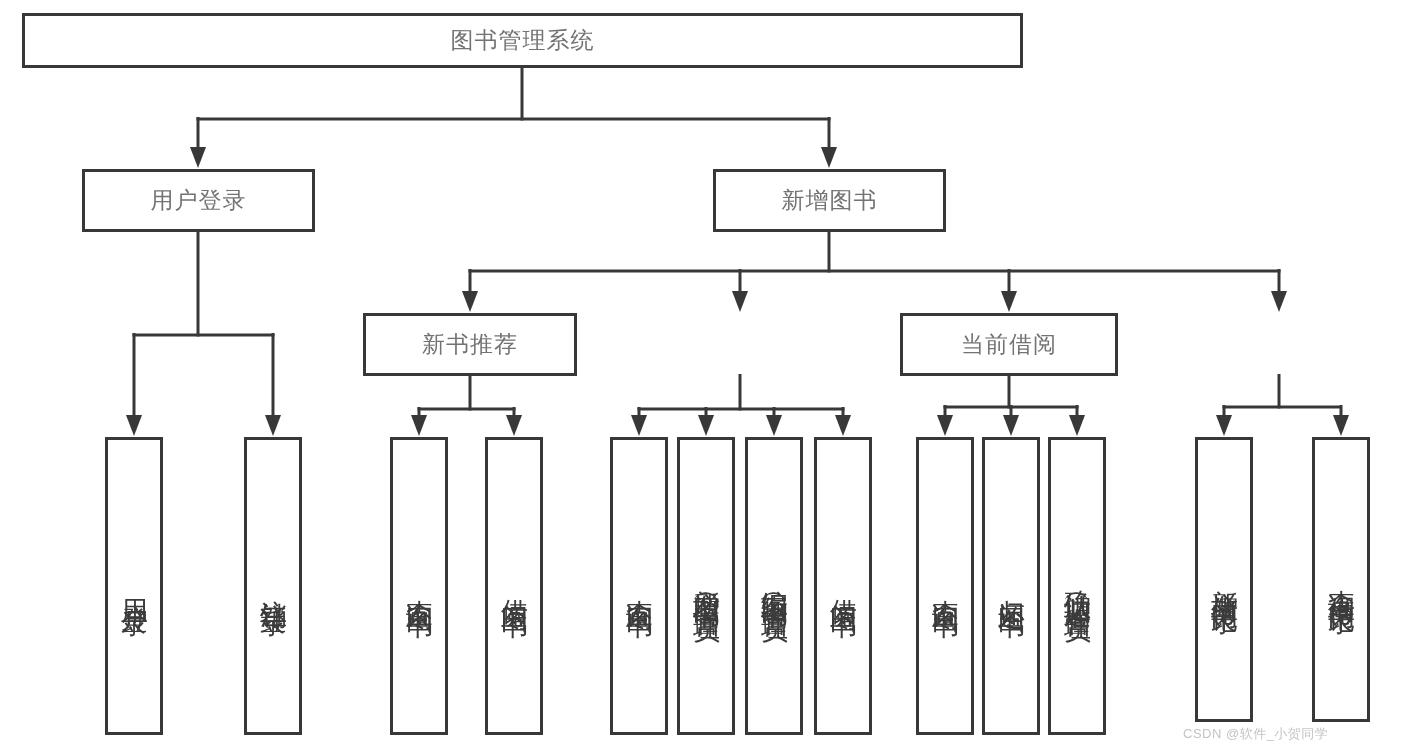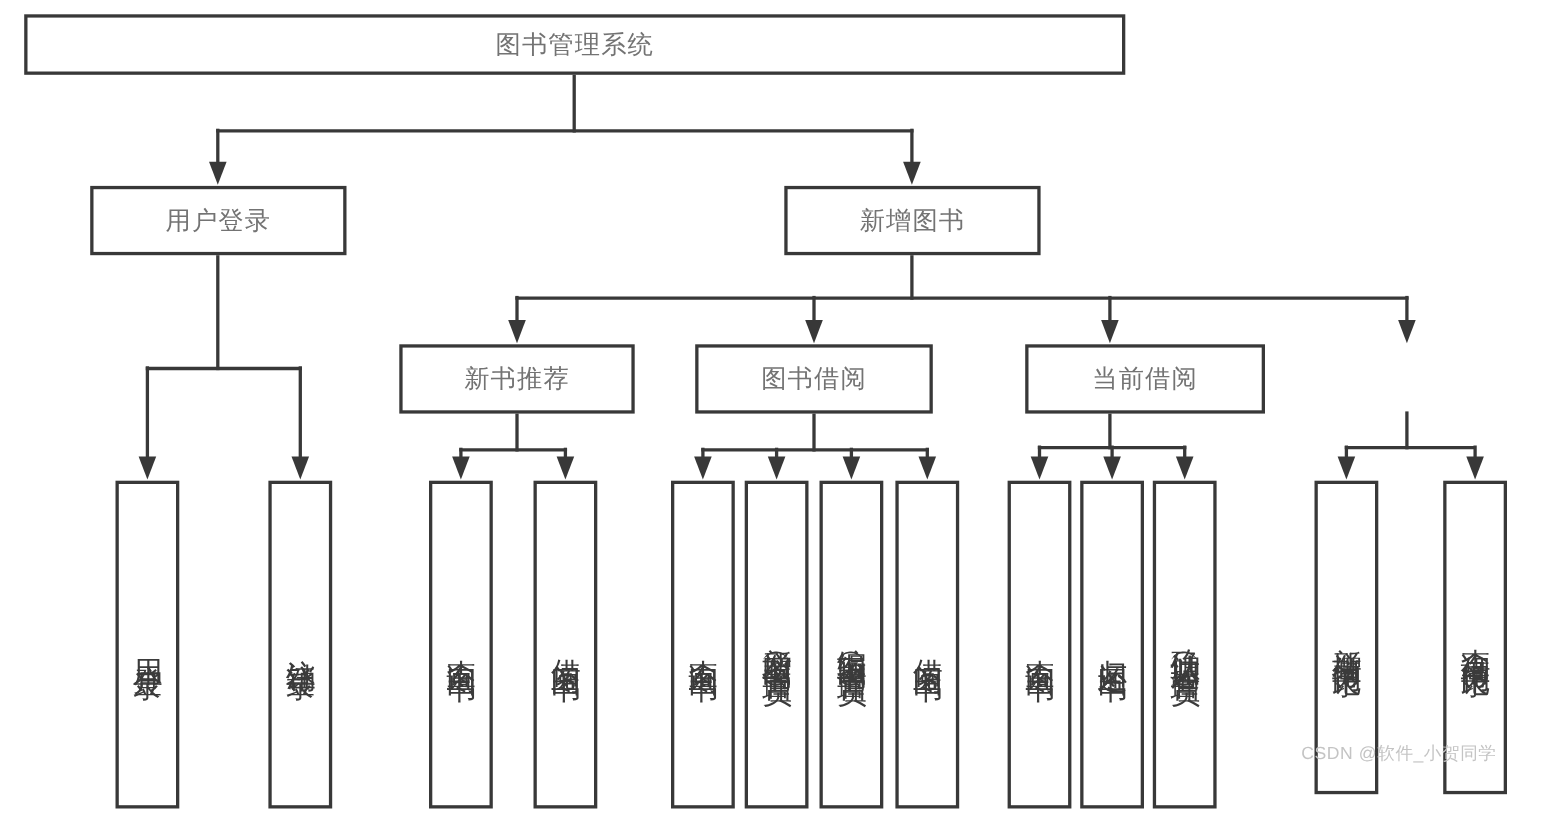"图书借阅" div.node { html: <div> <span>图书借阅</span> </div> -> none }
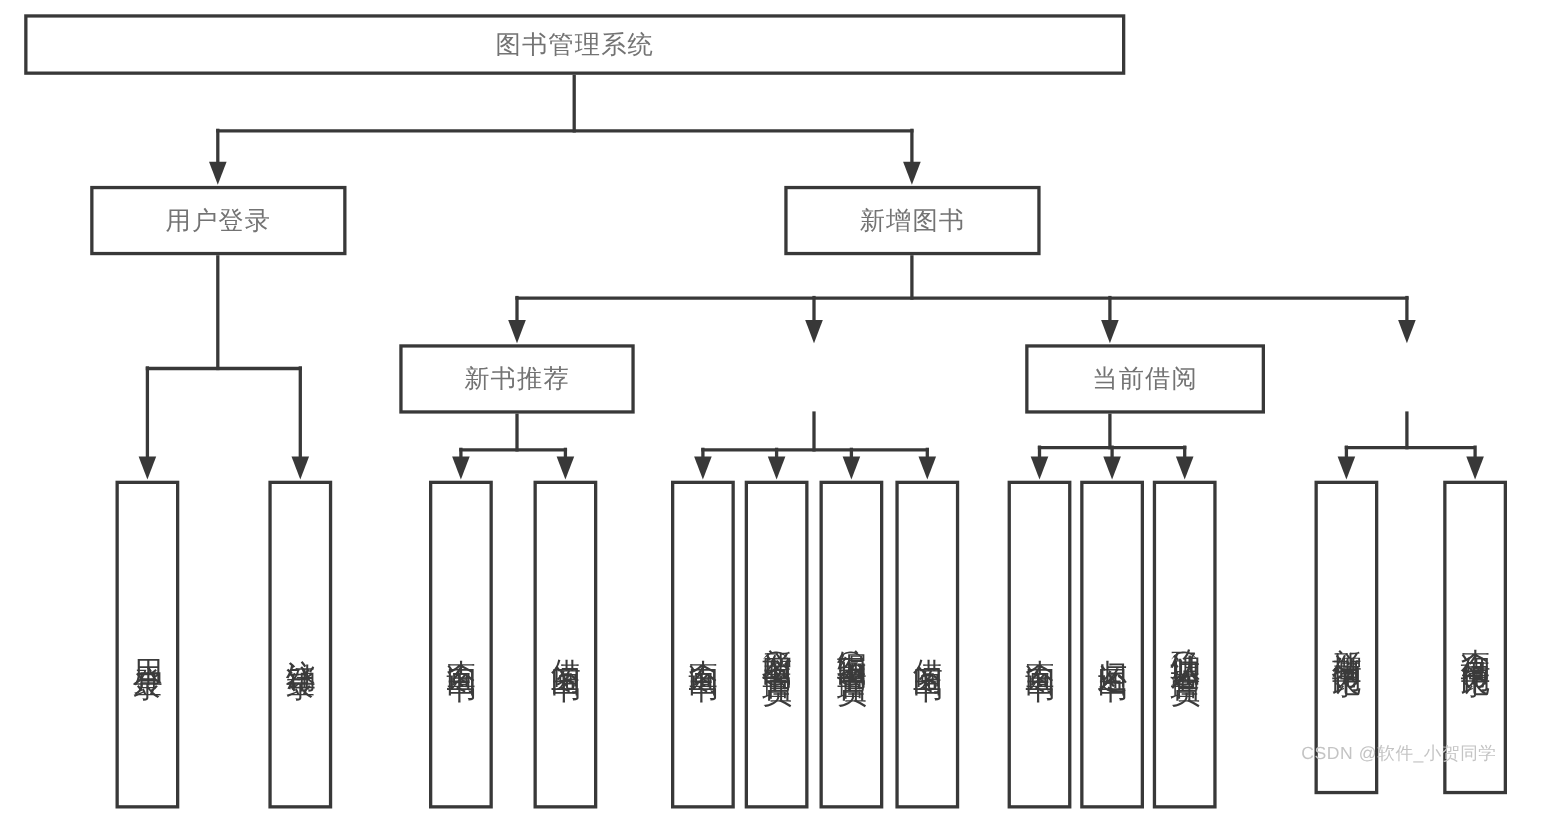"当前借阅" div.node { margin-left: 32px -> none }
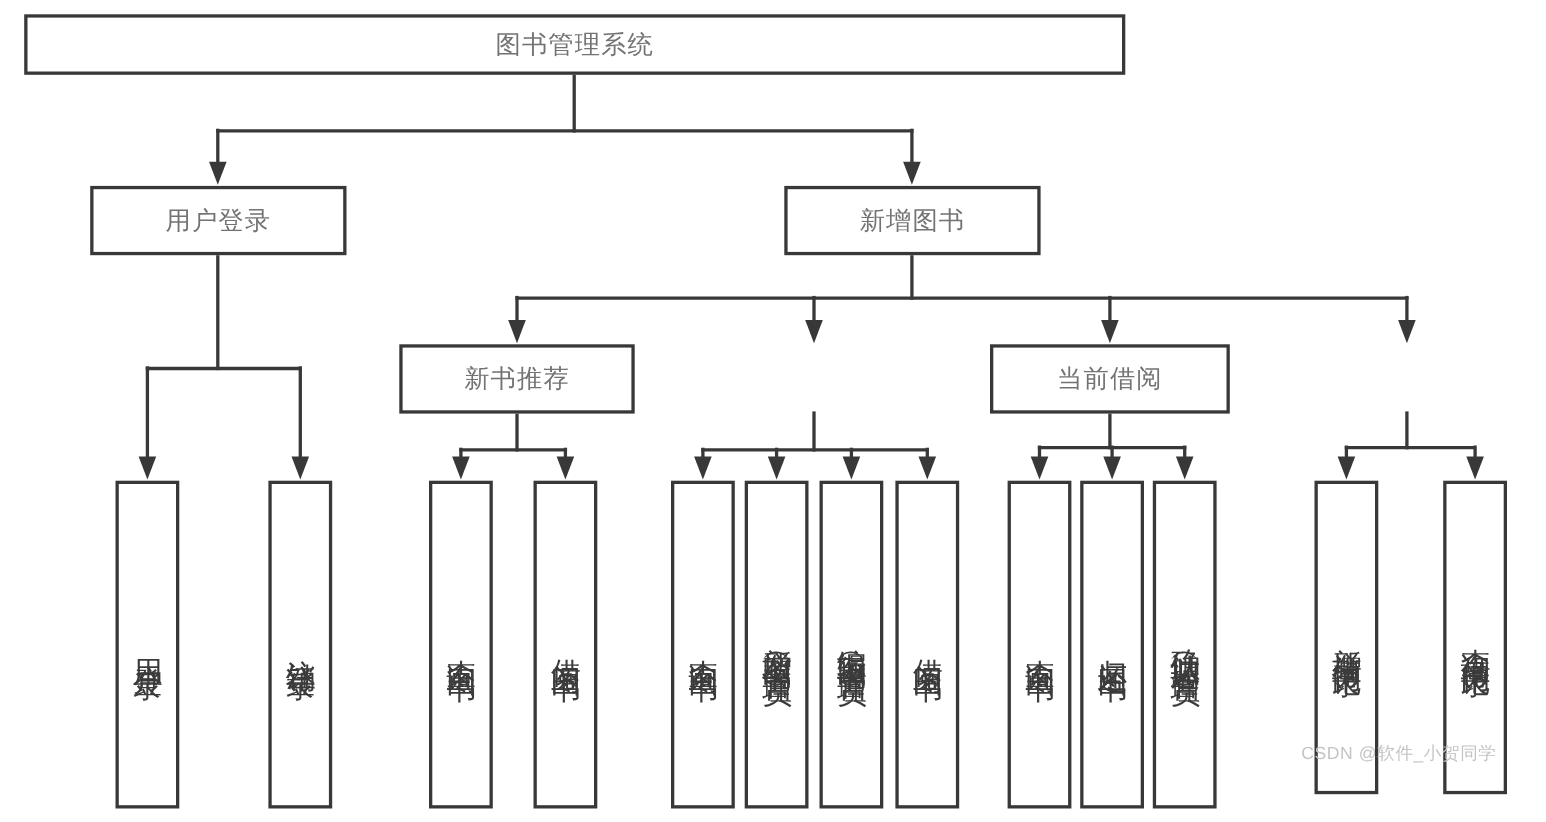"CSDN @软件_小贺同学" .watermark { font-size: 16px -> 13px; top: 675px -> 725px }
